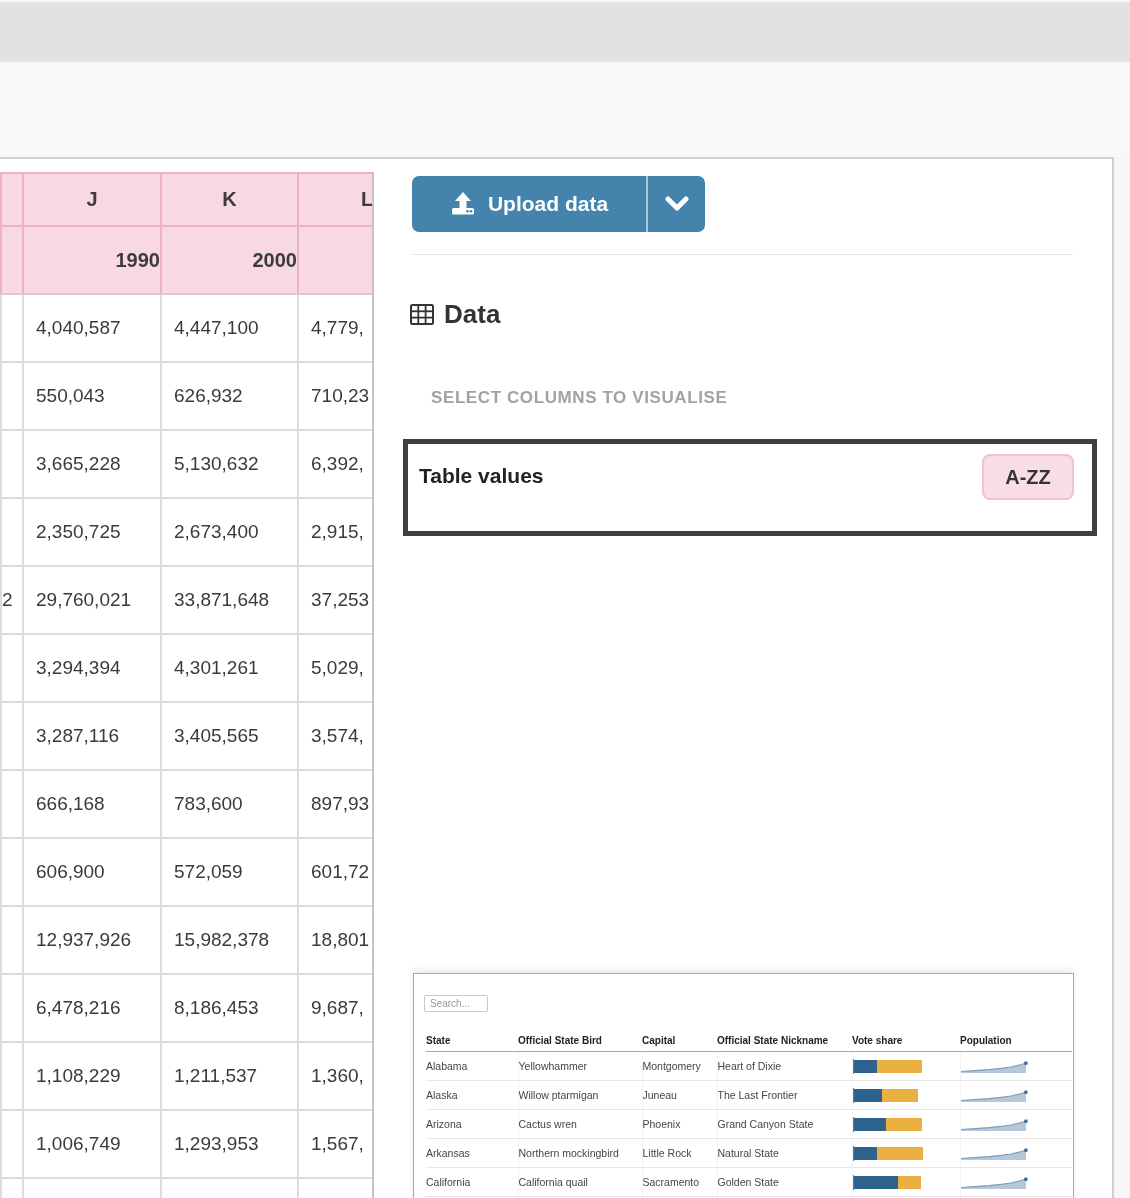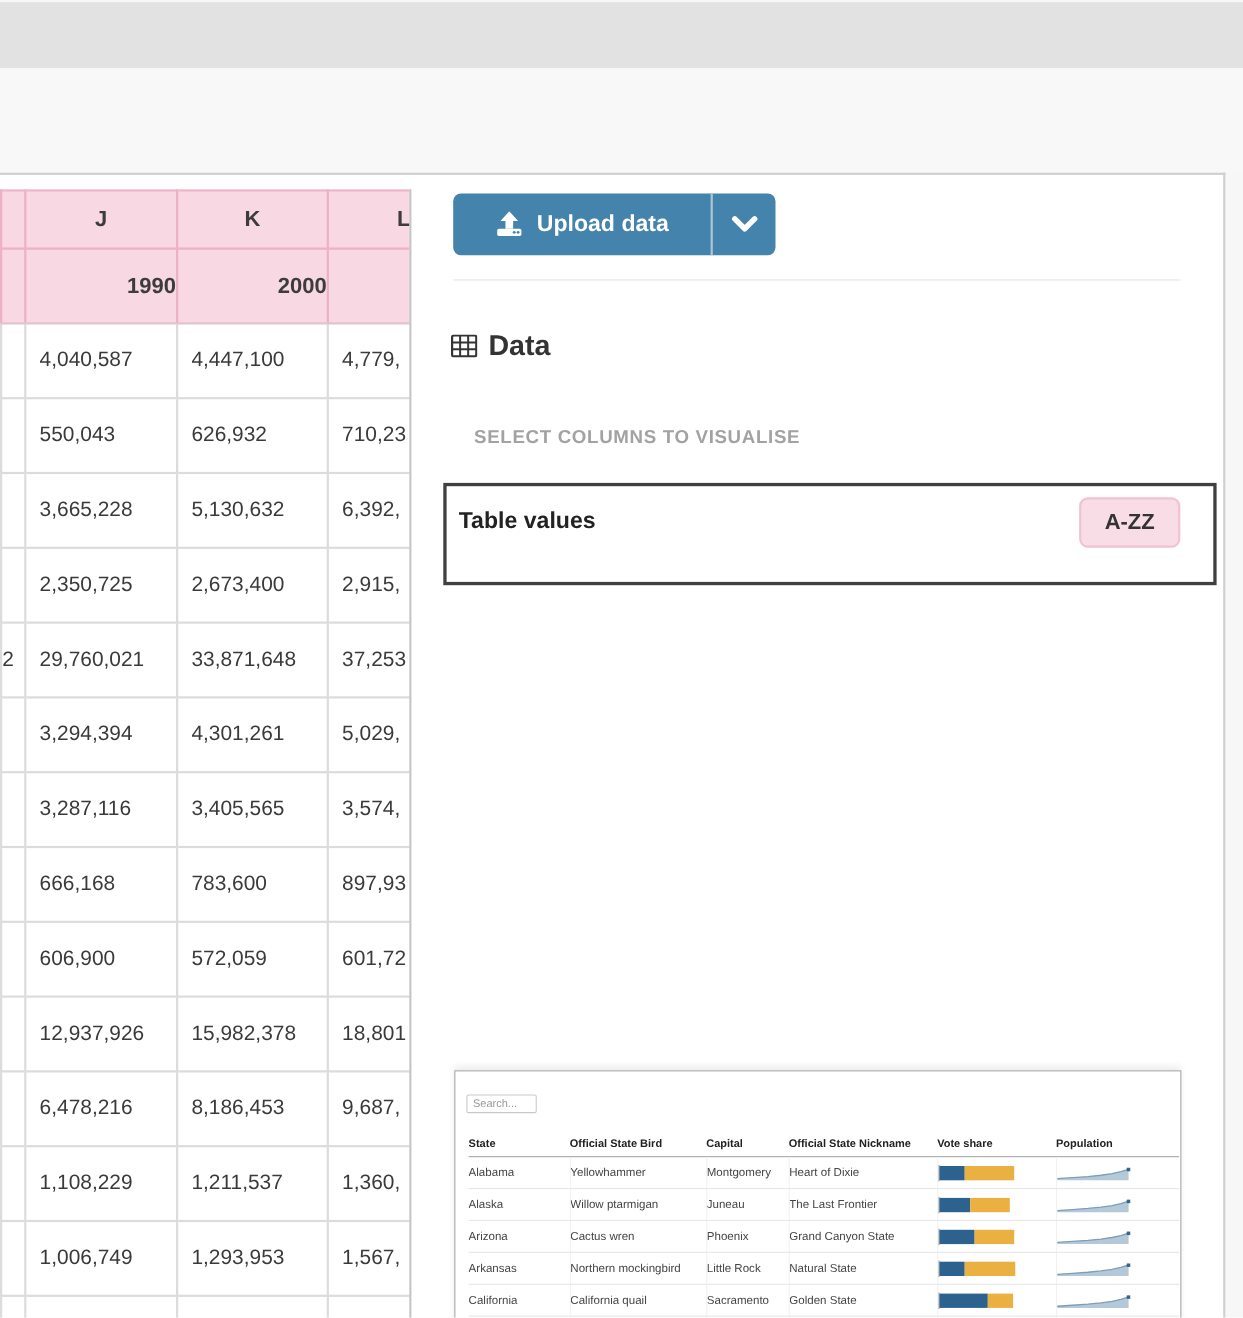"Table values" .red-box { border: 3px solid #404040 -> 5px solid #404040; padding-left: 13px -> none }
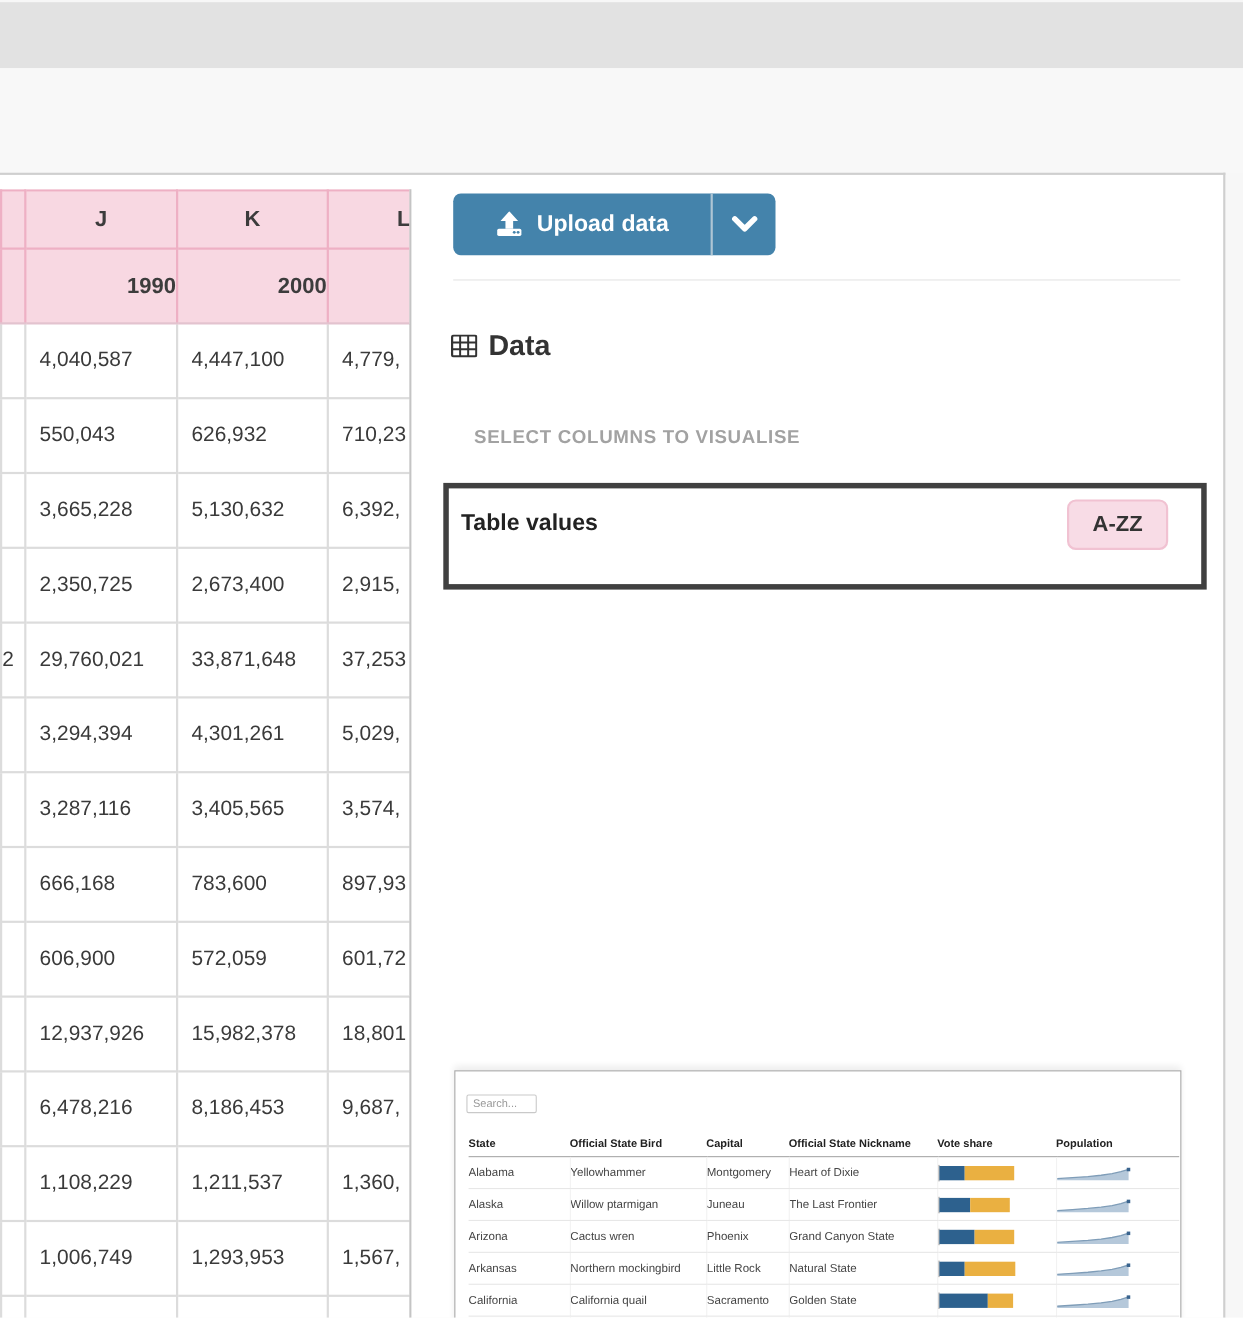"A-ZZ" .badge { right: 30px -> 18px }
